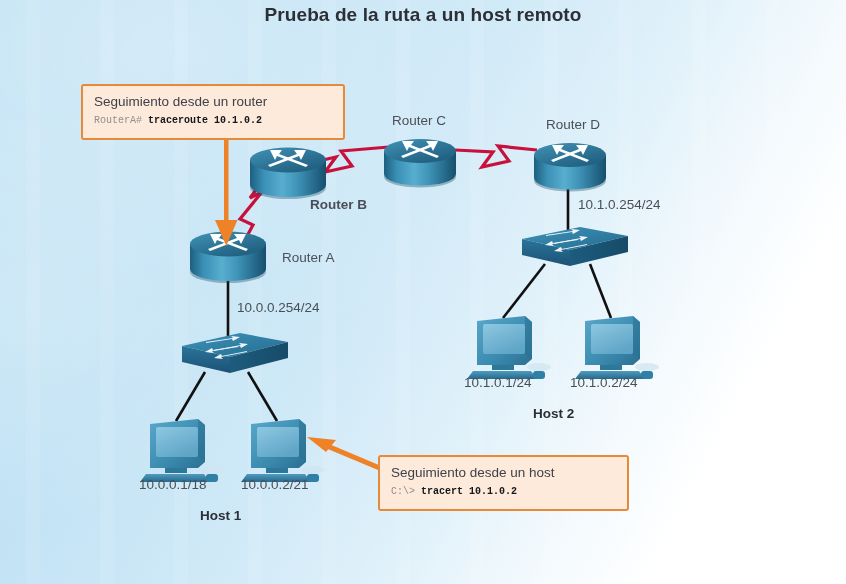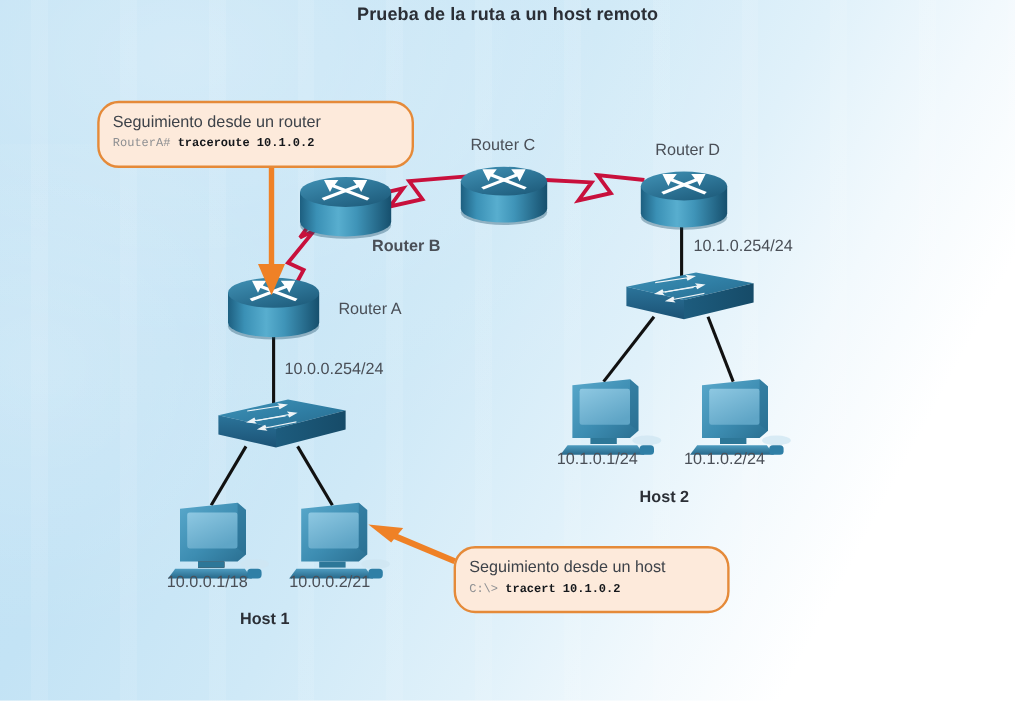"Prueba de la ruta a" #title { font-size: 15px -> 19px }
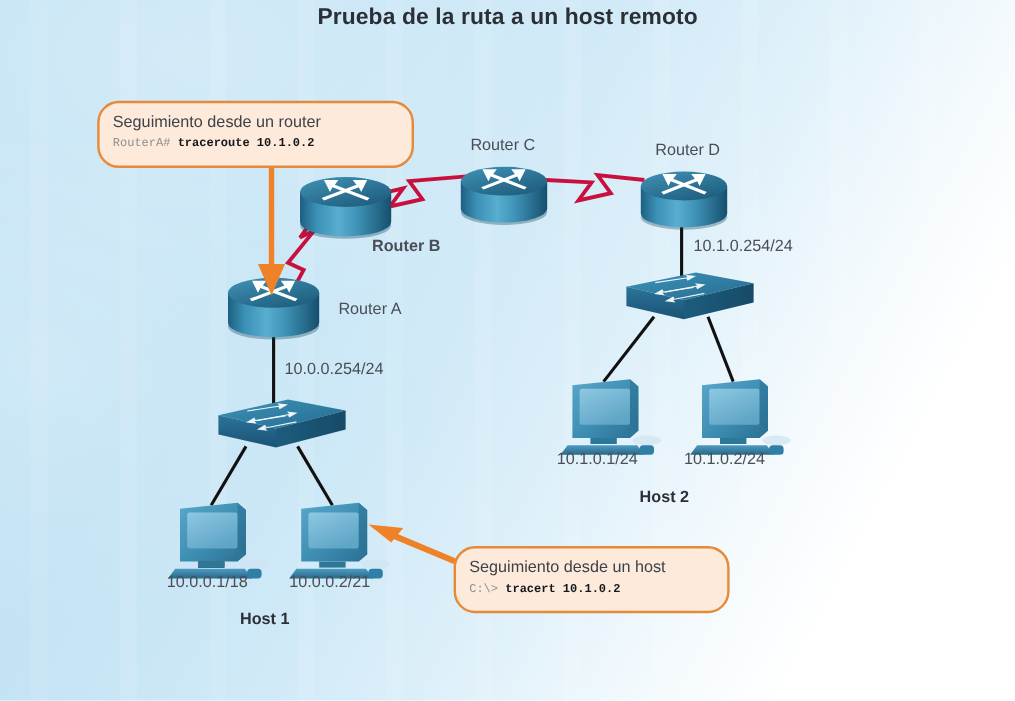"Seguimiento desde un router" .callout { border-radius: 18px -> 3px }
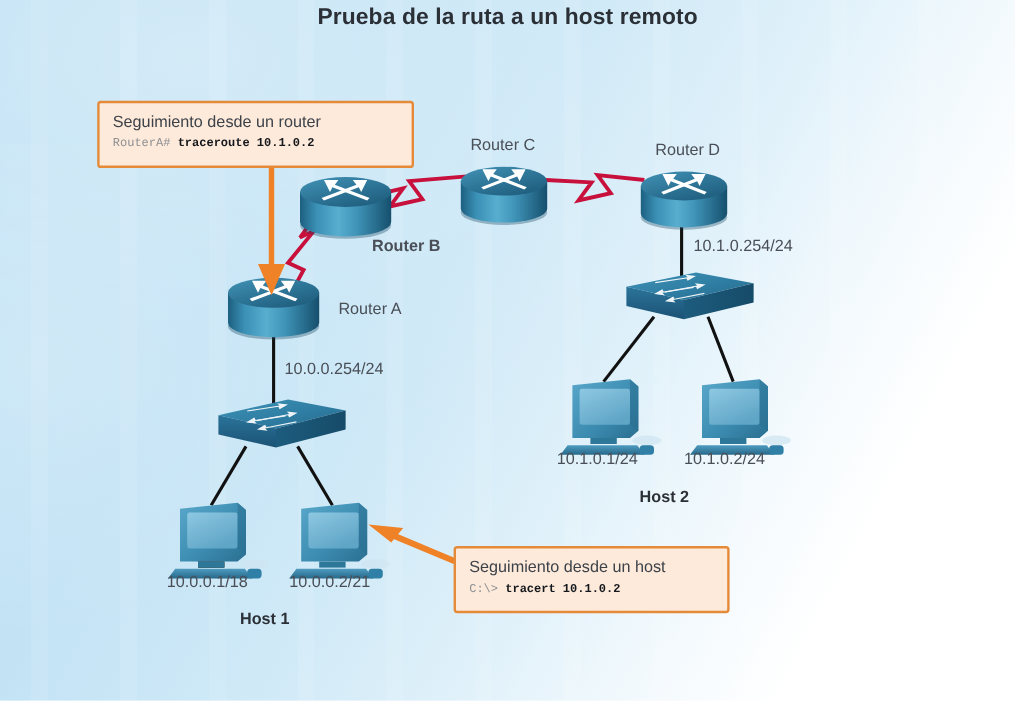"Seguimiento desde un host" div.callout { width: 230px -> 251px }
